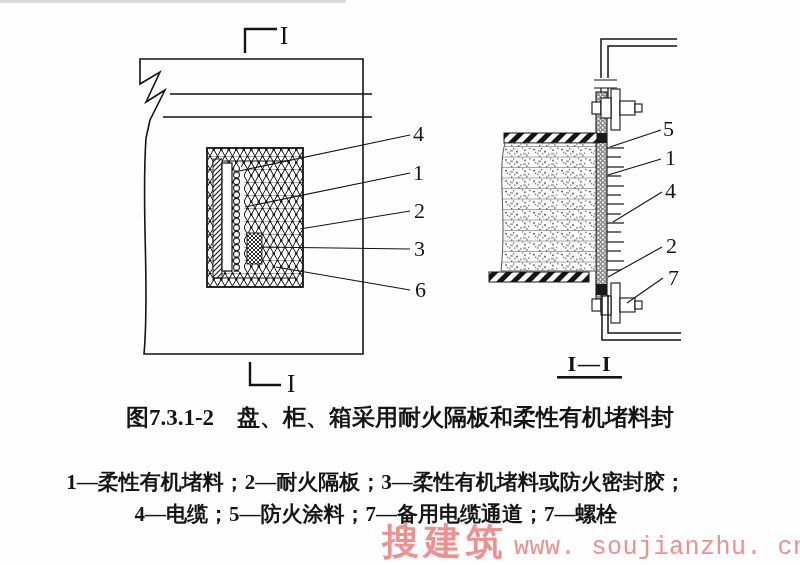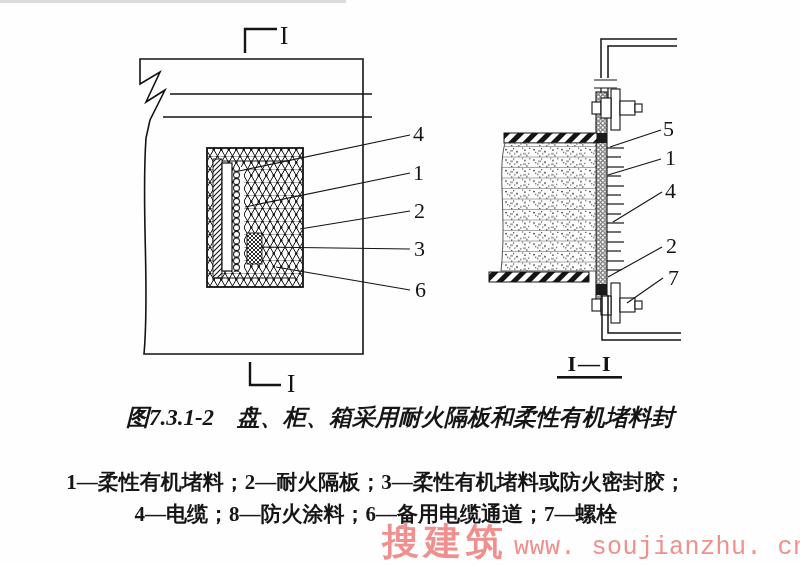"图7.3.1-2 盘、柜、箱采用耐火隔板和柔性有机堵料封" .caption { font-style: italic -> none }
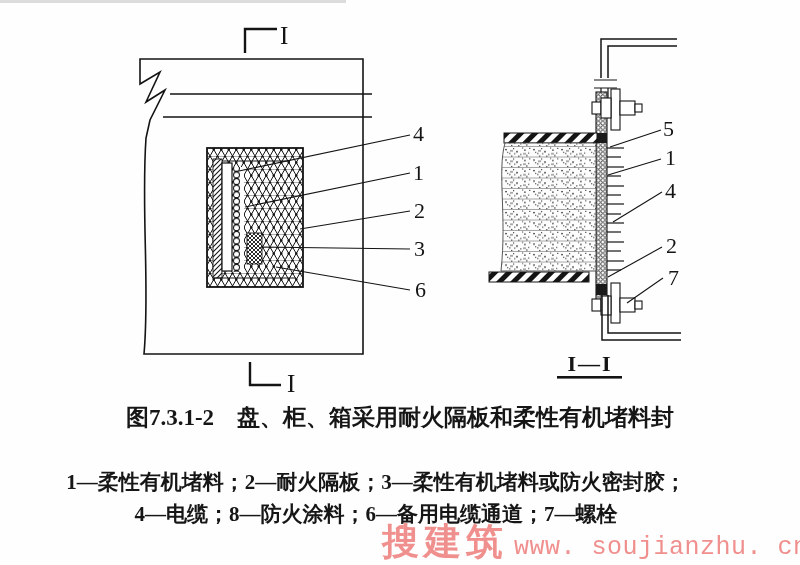"4—电缆；8—防火涂料；6—备用电缆通道；7—螺栓" div { text: 8—防火涂料；6 -> 5—防火涂料；7 }
